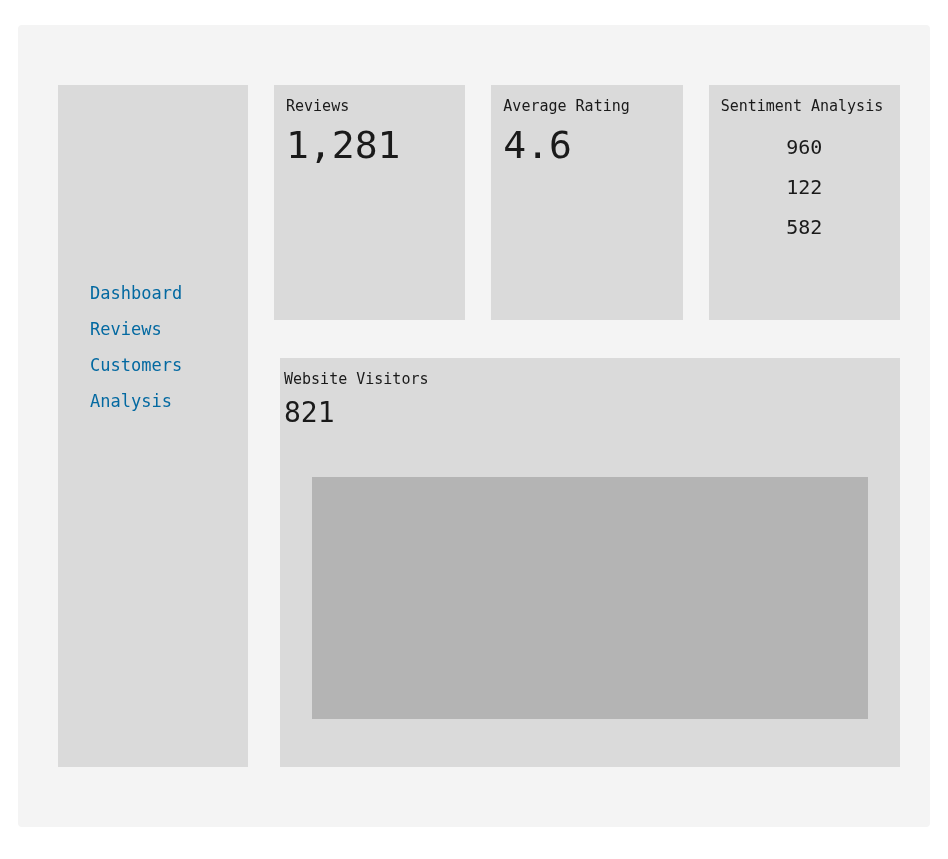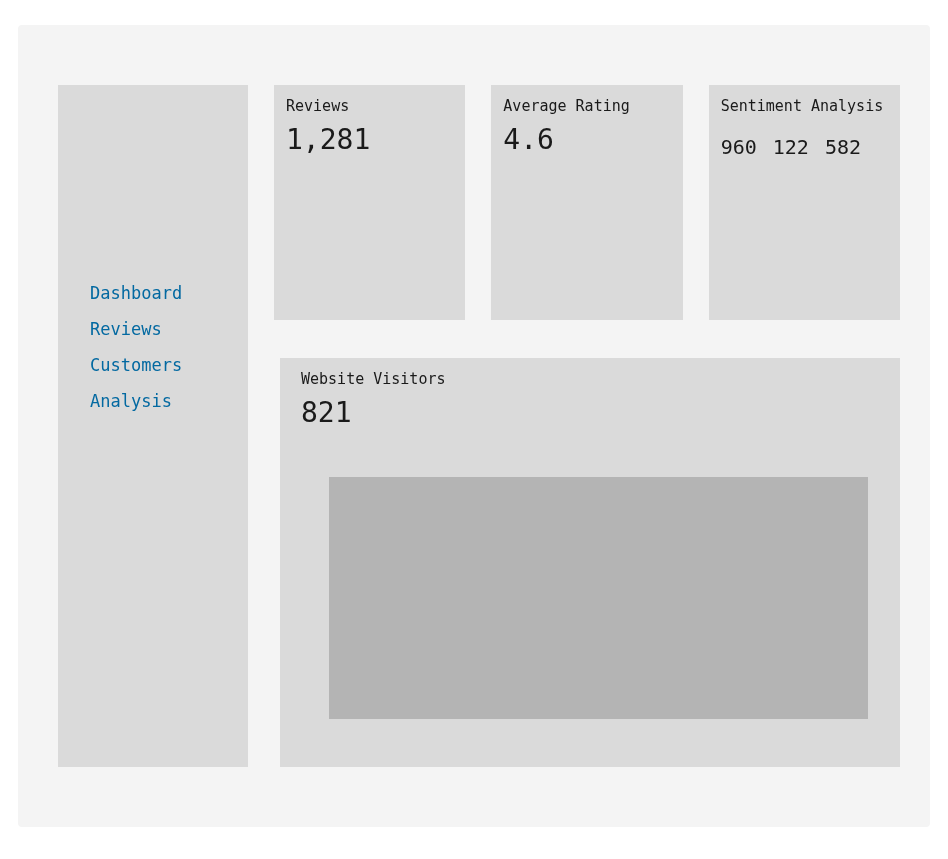"1,281" .card-value { font-size: 28px -> 38px }
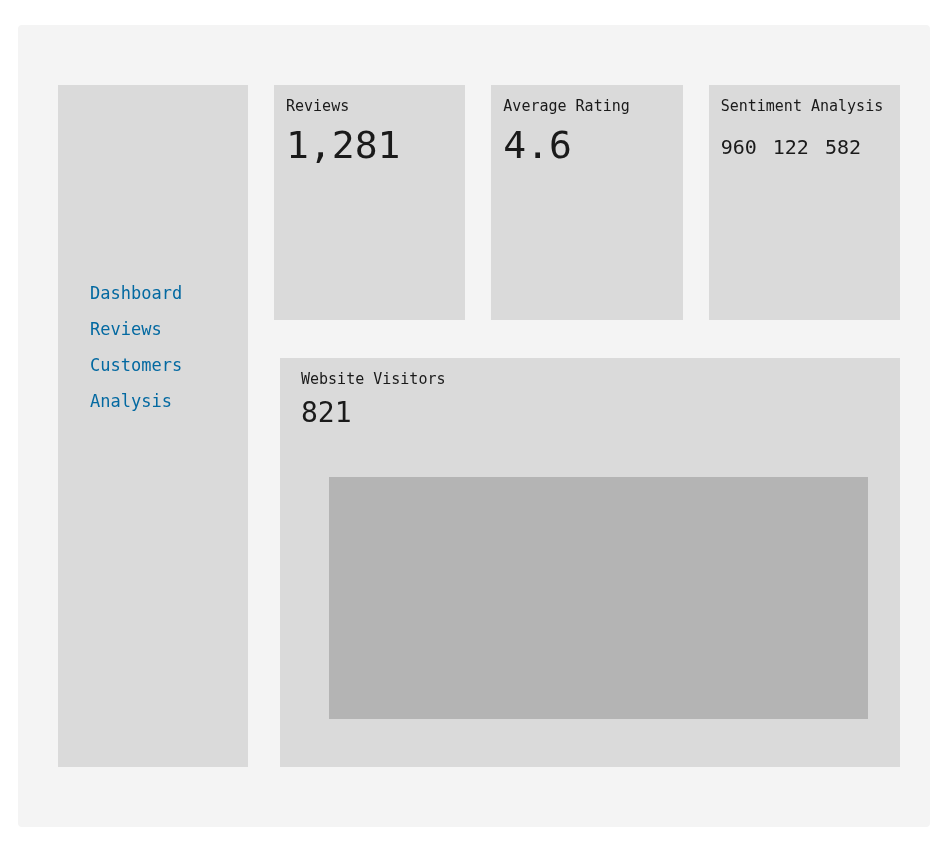"960" .sentiment-list { align-items: none -> center; flex-direction: none -> column }
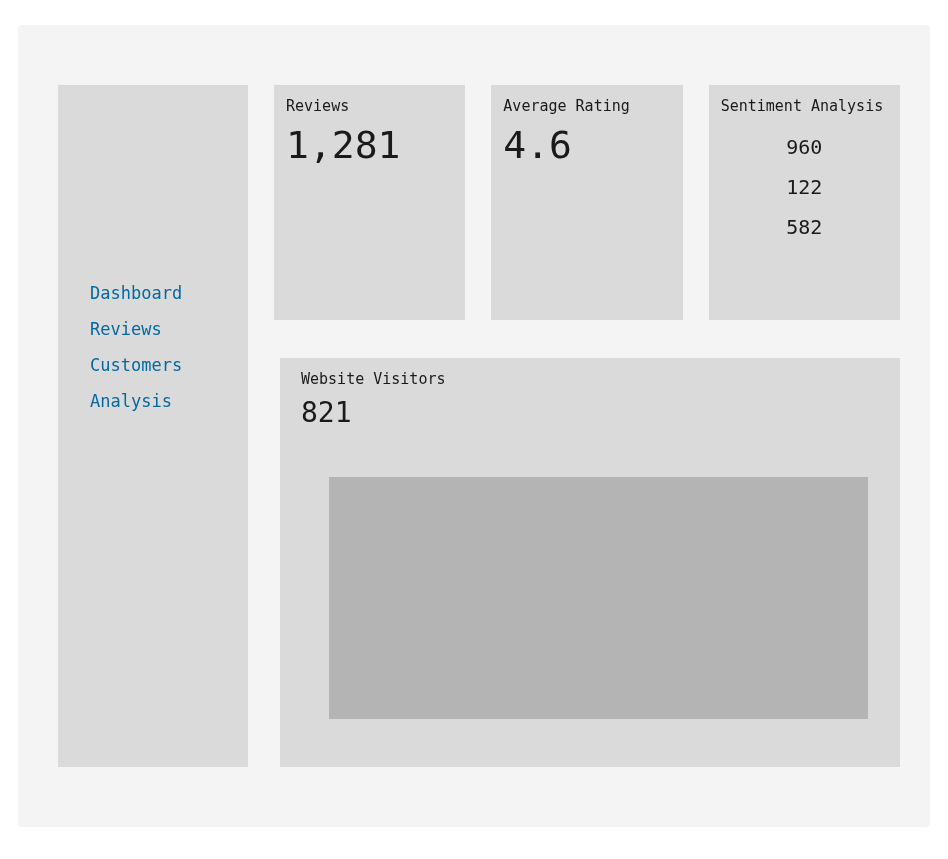"Website Visitors" .visitors-panel { padding: 12px 20px 48px 21px -> 12px 20px 48px 4px }
